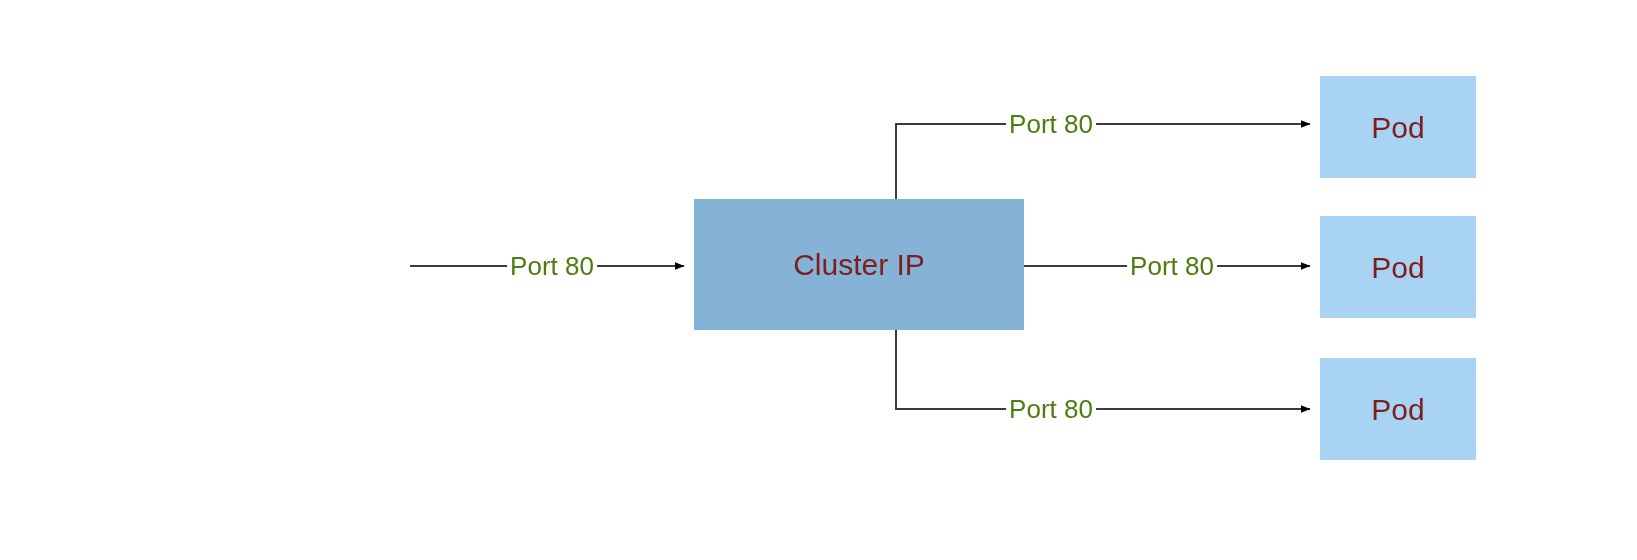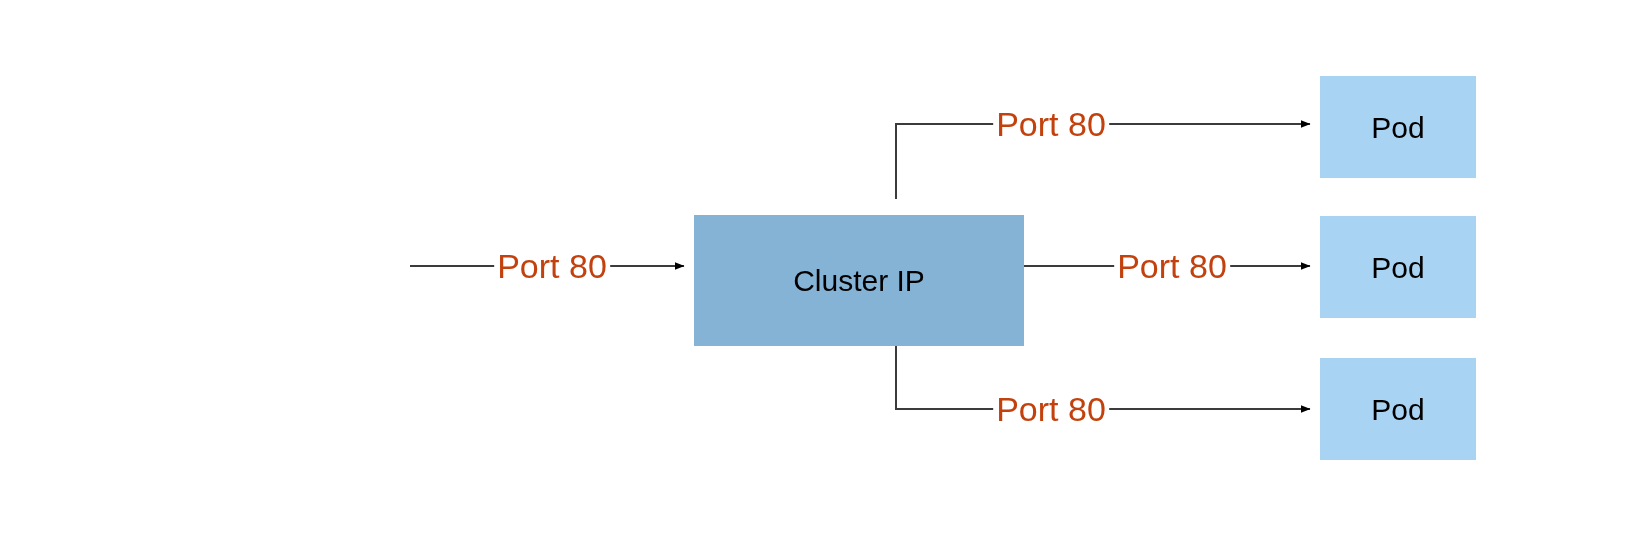"Port 80" .edge-label { color: #c2410c -> #4d7c0f; font-size: 34px -> 26px }
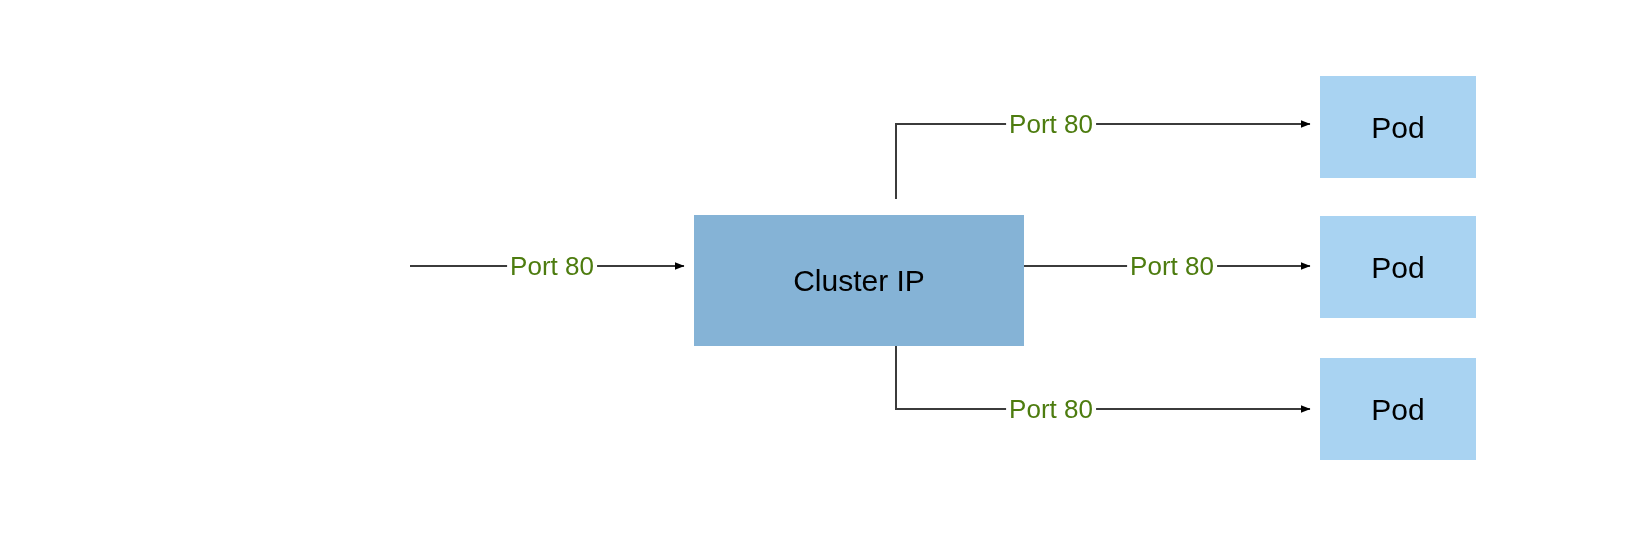"Pod" .node { color: #000000 -> #7f1d1d }
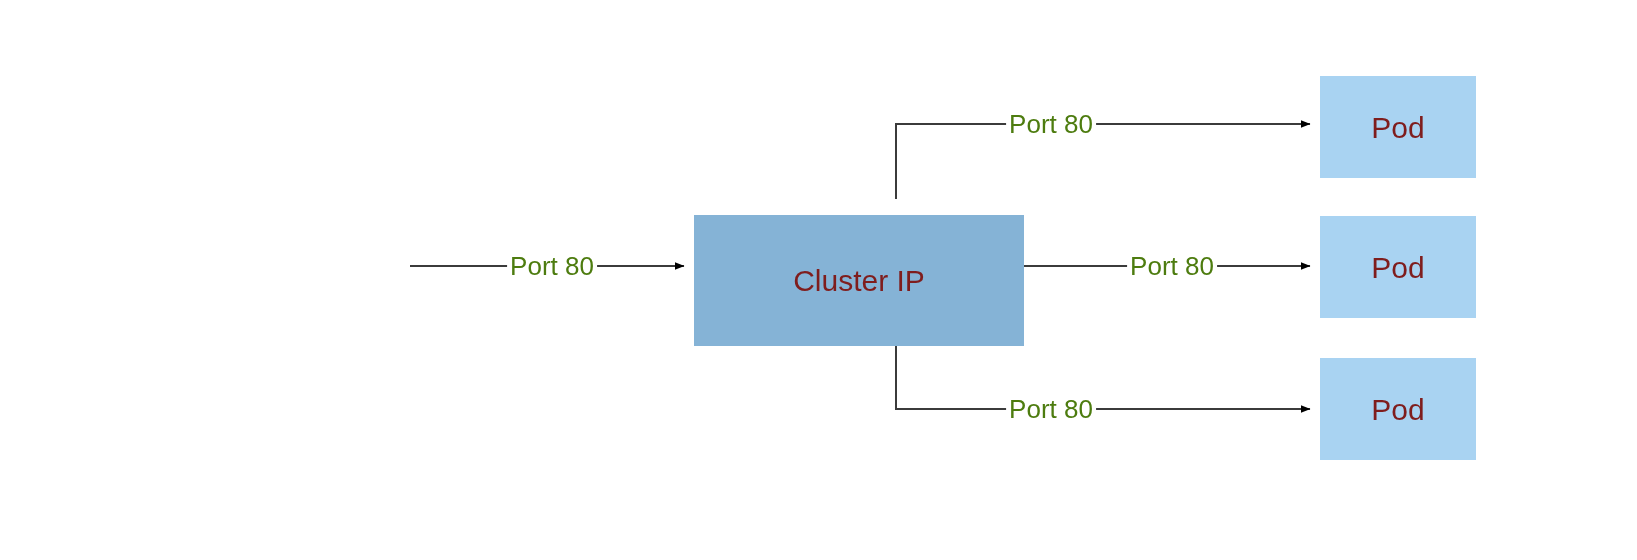"Cluster IP" .node-service { top: 215px -> 199px }
